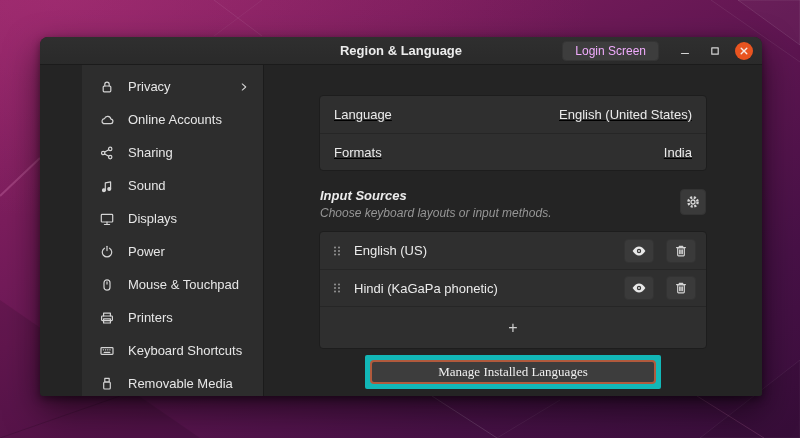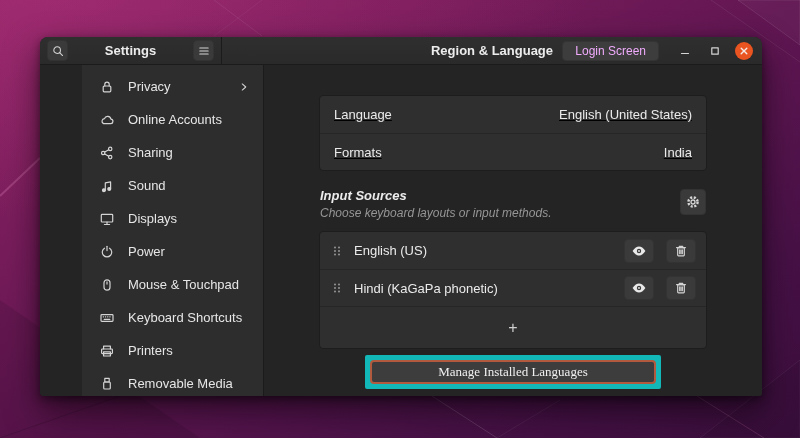"Settings" div.tb-sidebar { html: <div> <div> <svg> <circle></circle> <line></line> </svg> </div> <div>Settings</div> <div> <svg> <line></line> <line></line> <line></line> </svg> </div> </div> -> none }
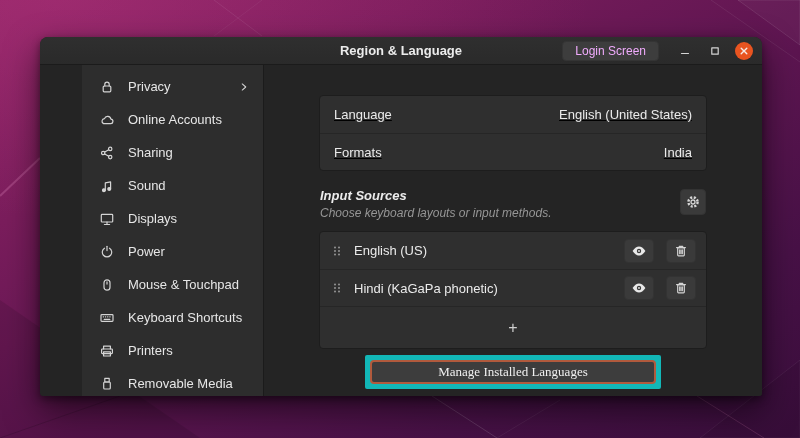"Keyboard Shortcuts" div.side-row { order: before "Printers" -> after "Printers" }
